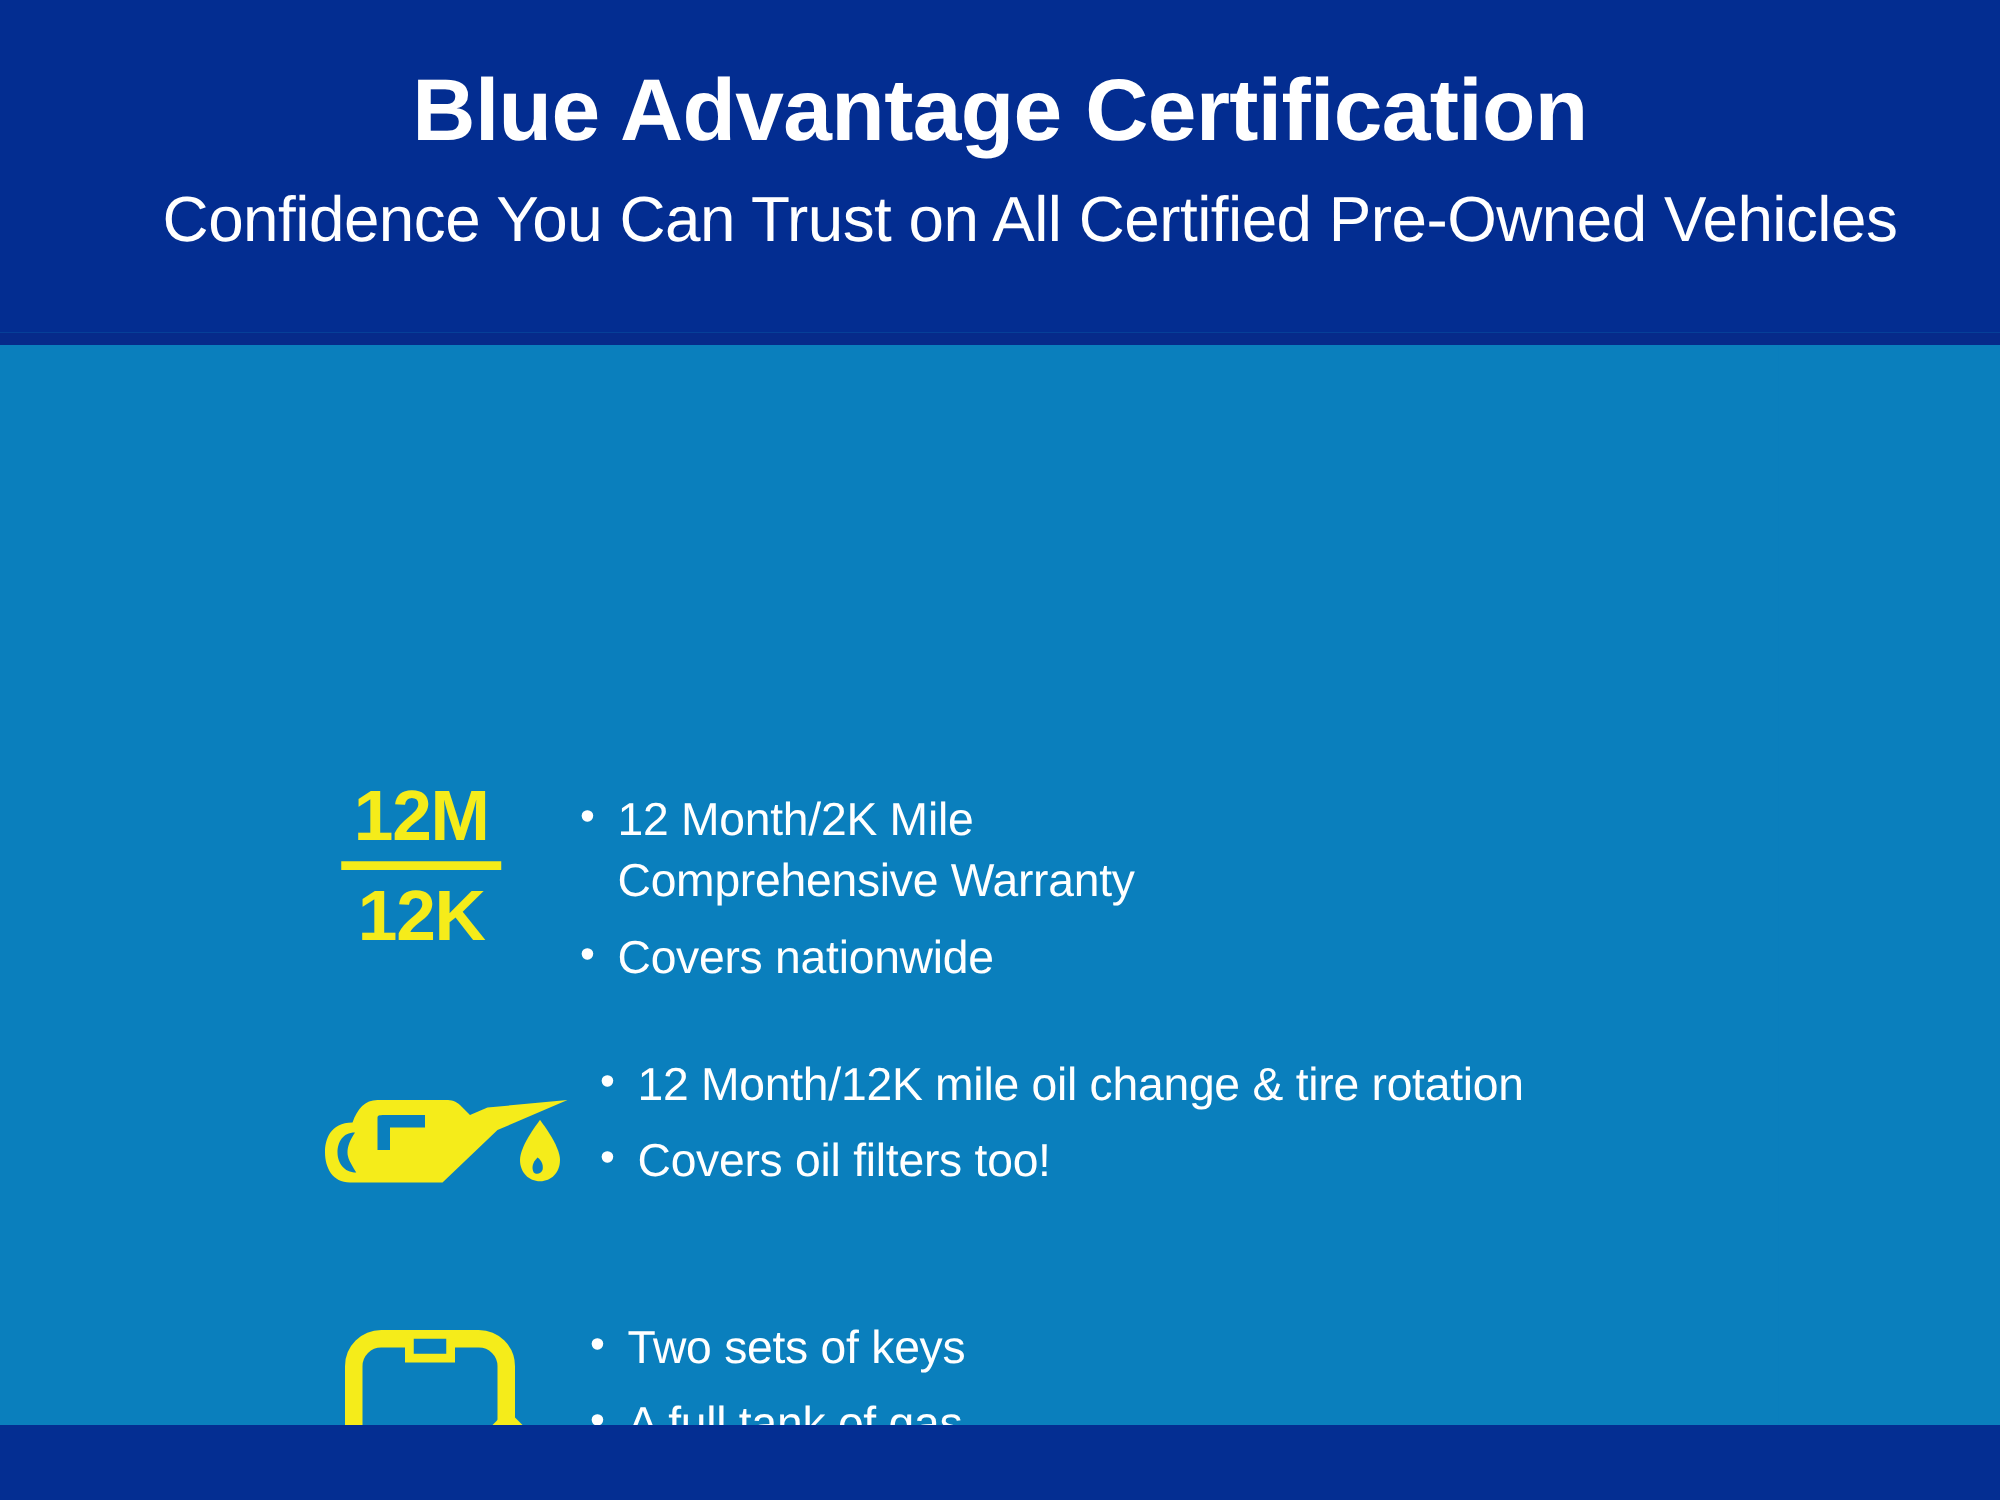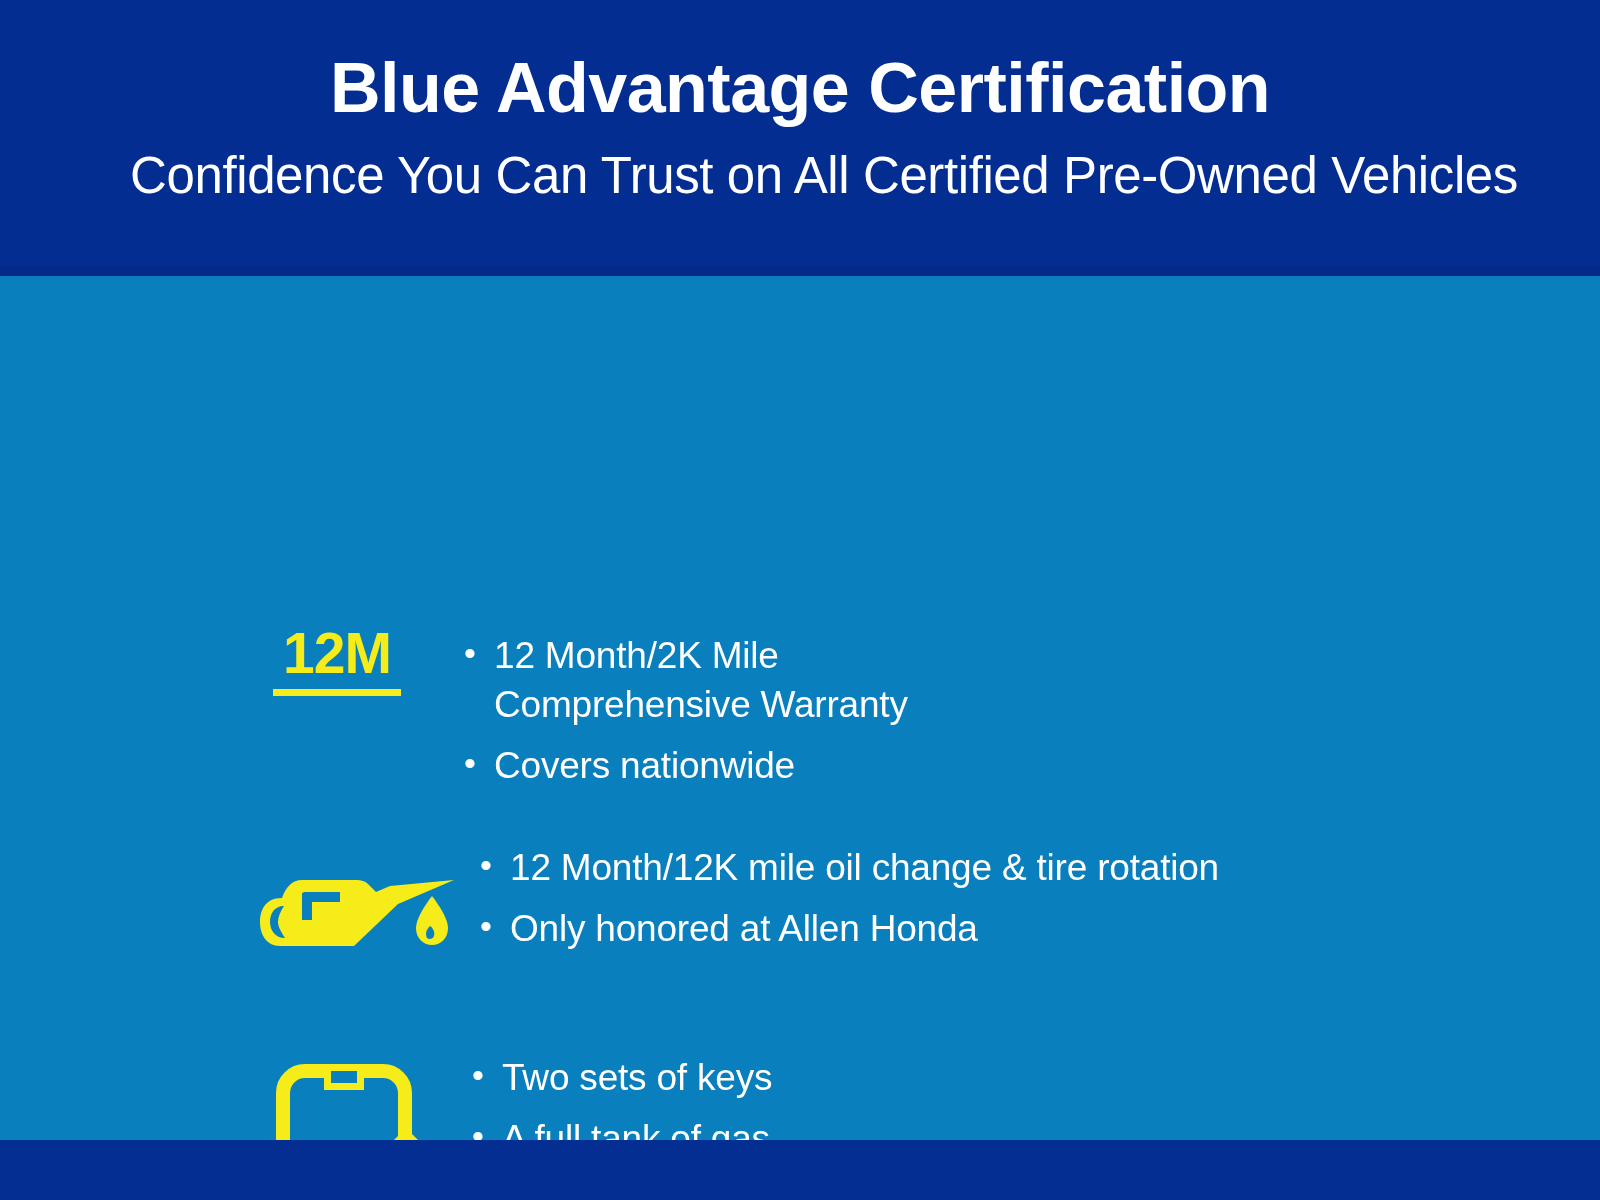"12K" div { html: none -> <div>12K</div> }
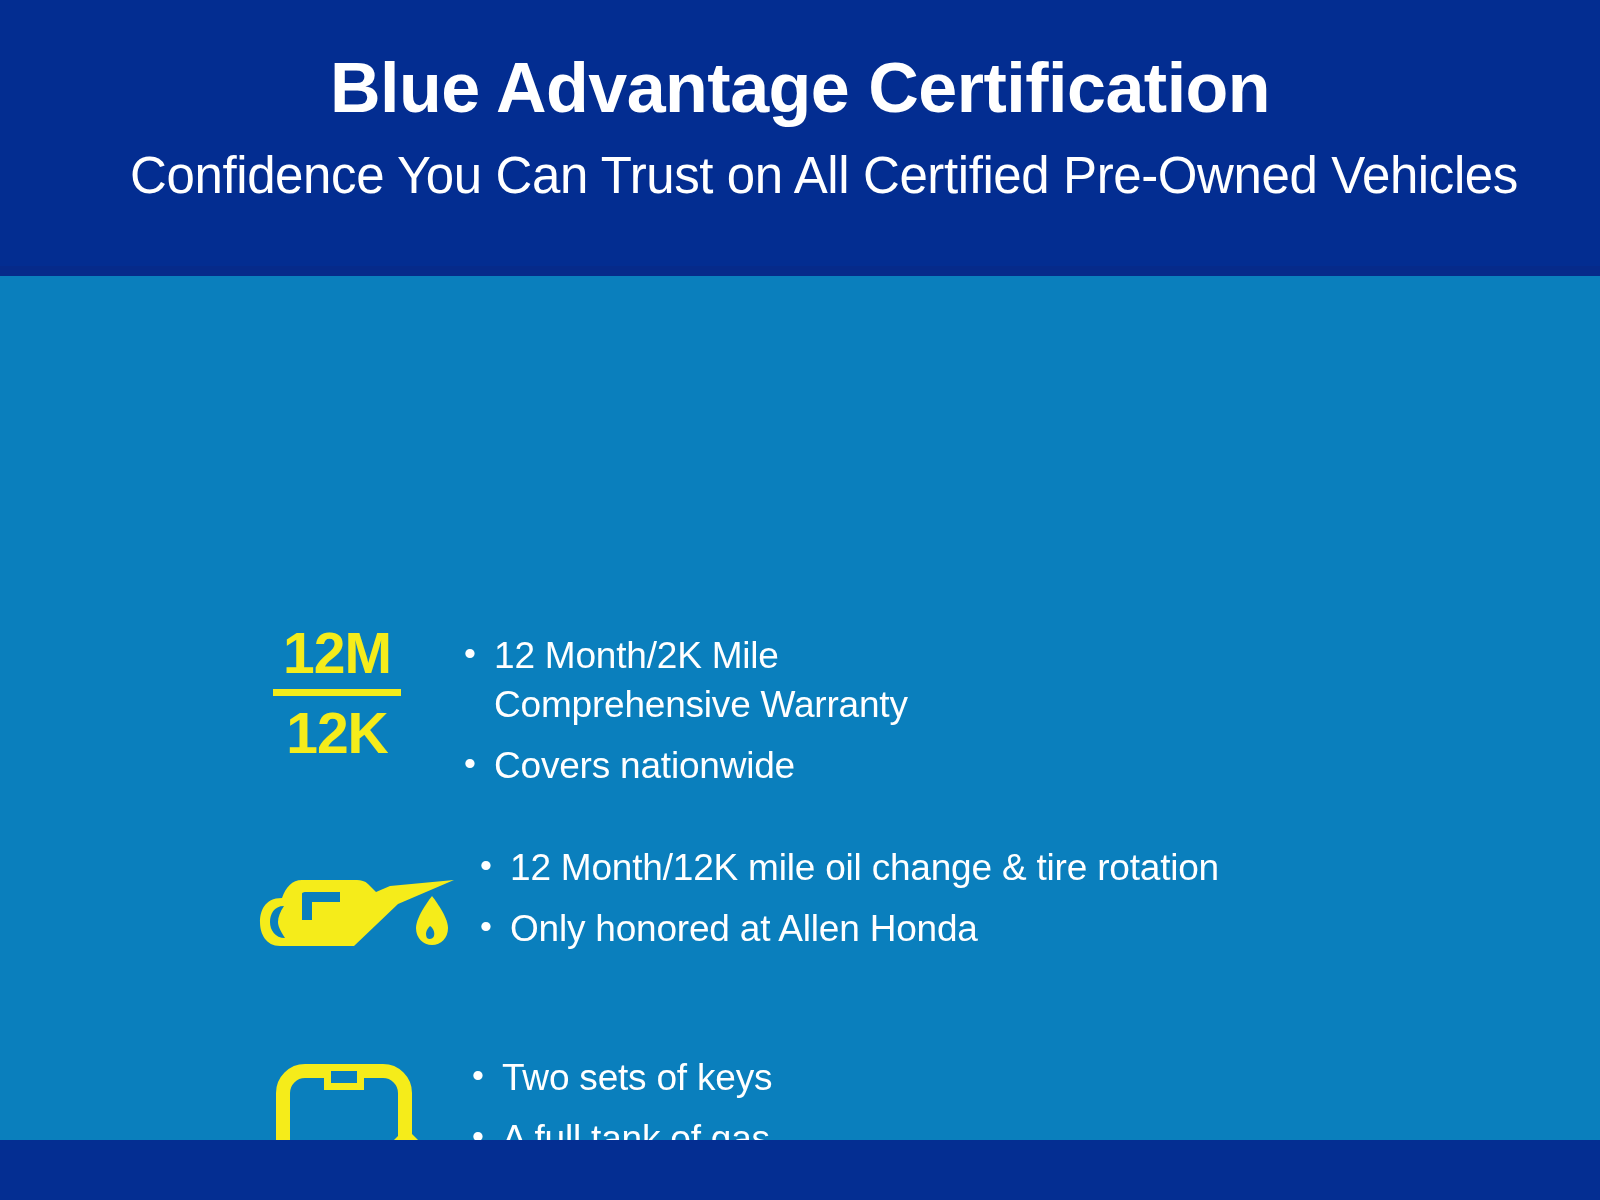"Covers oil filters too!" li { html: none -> <li>Covers oil filters too!</li> }
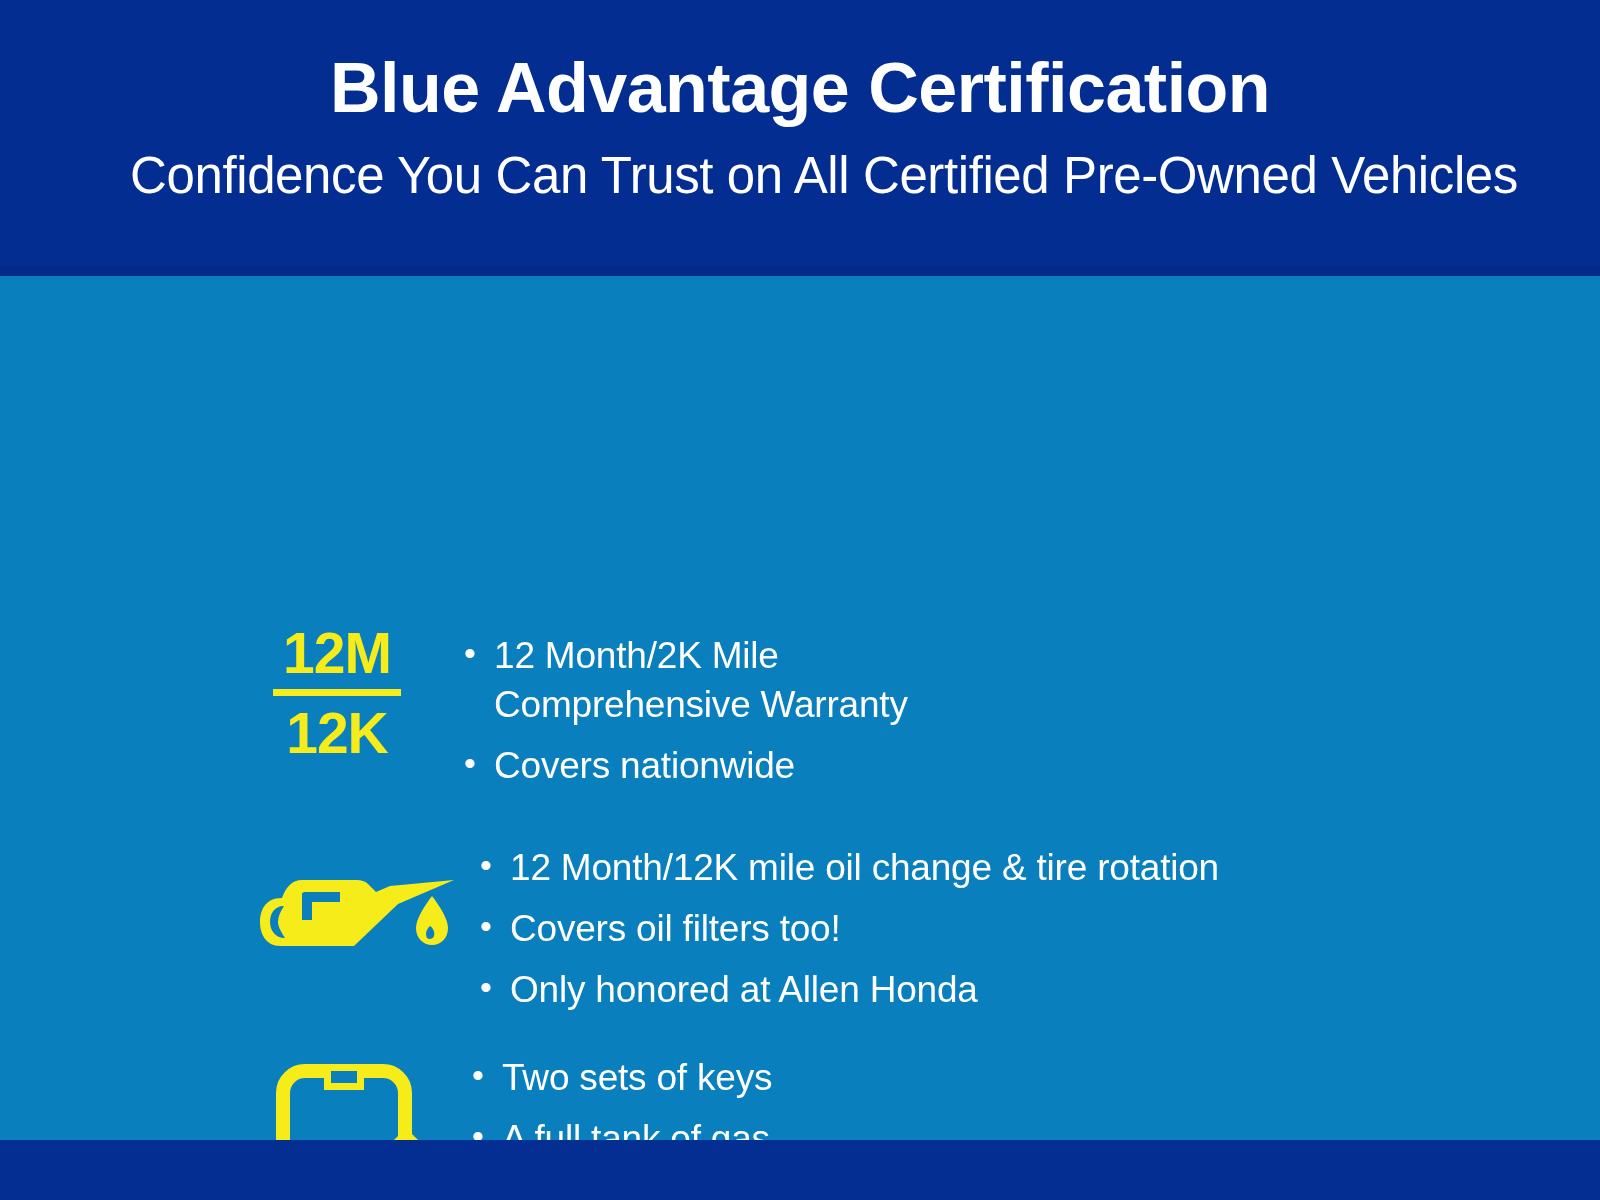"Only honored at Allen Honda" li { html: <li>Only honored at Allen Honda</li> -> none }
